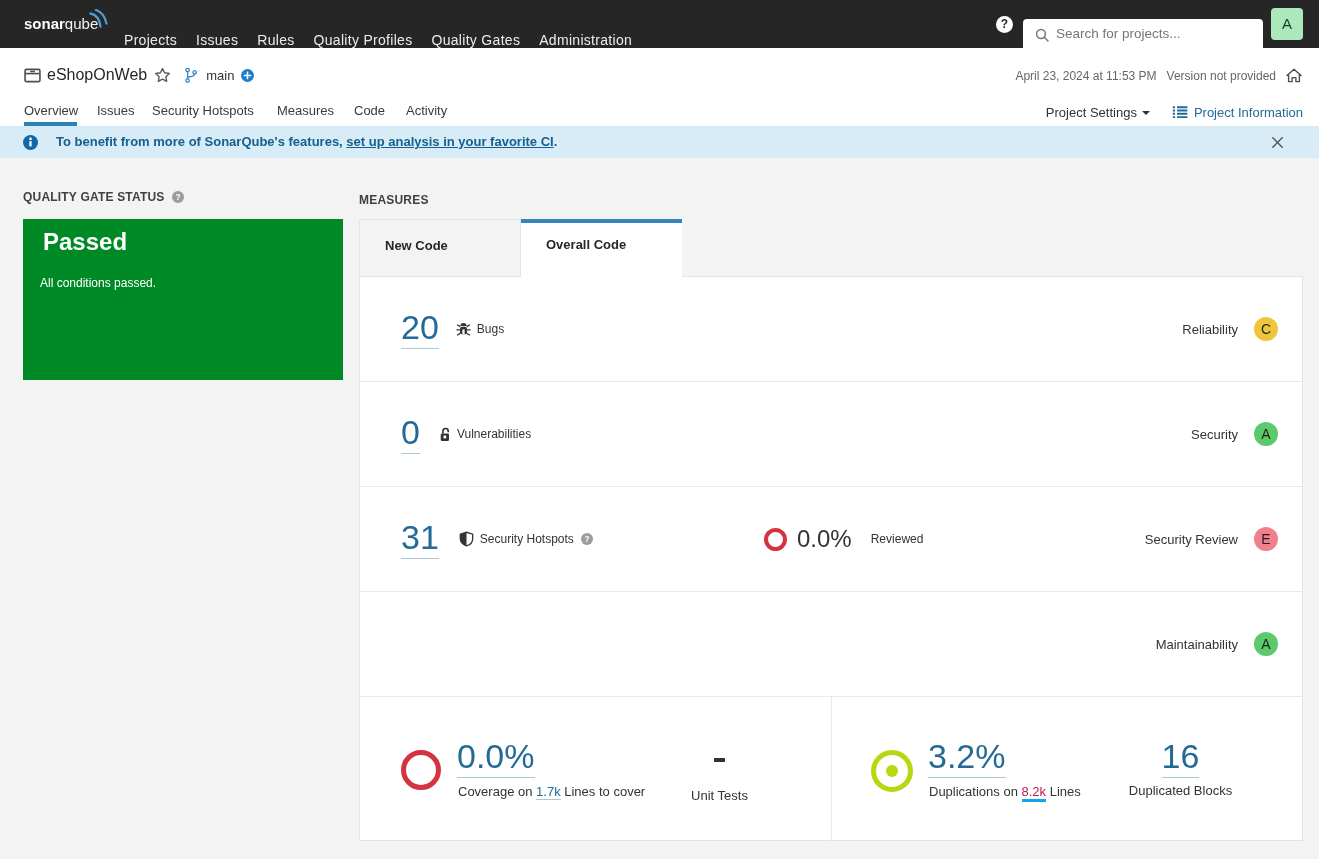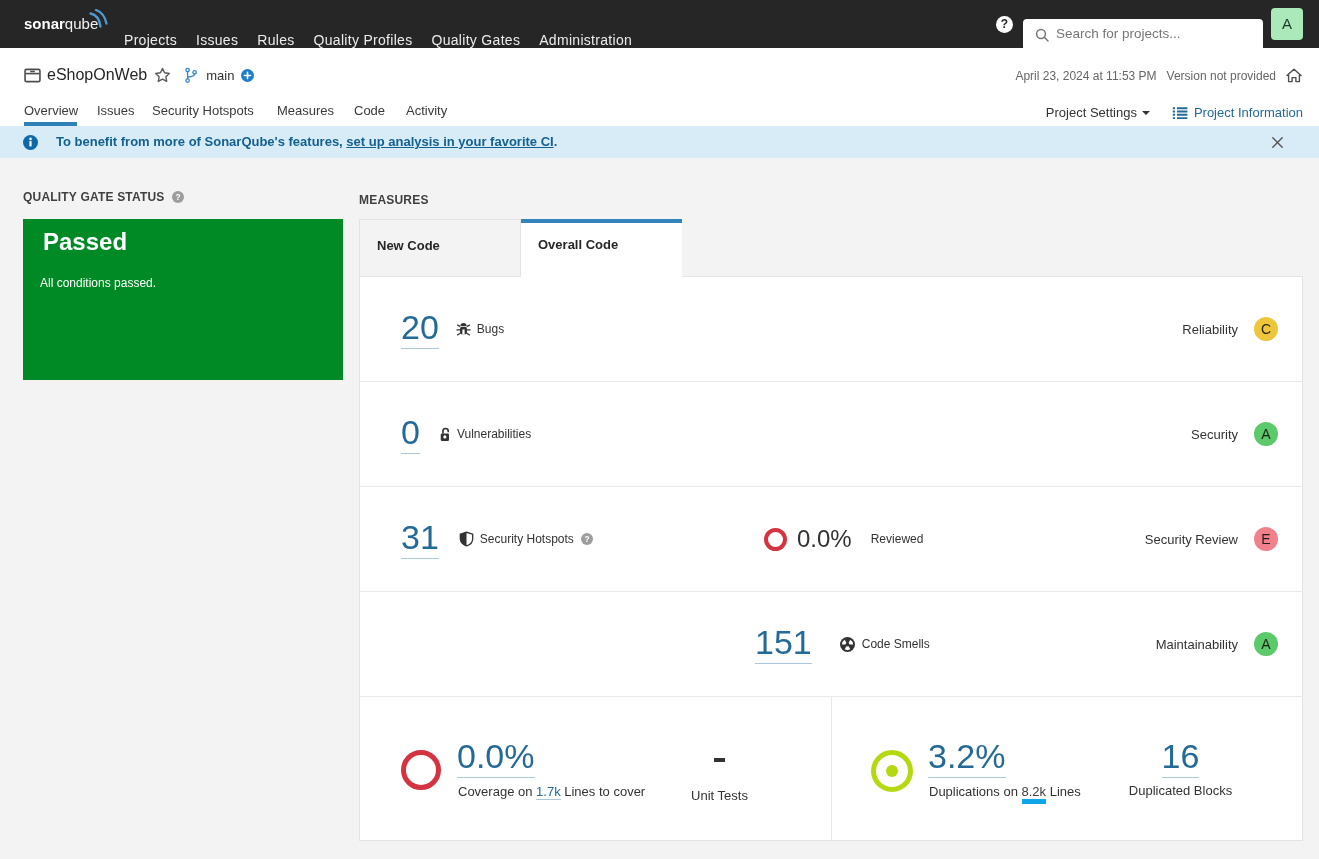"Project Information" #proj-info { align-items: flex-end -> center }
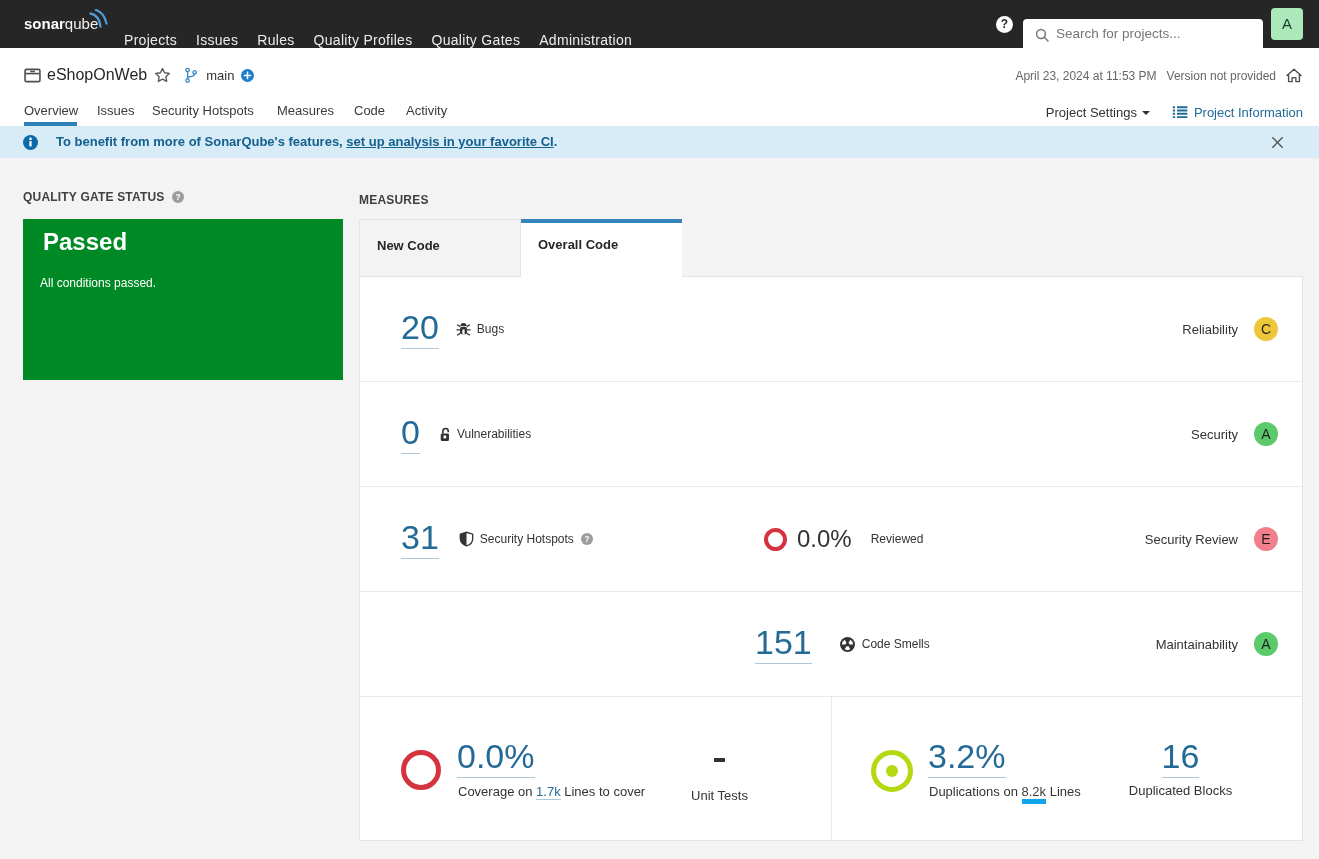"New Code" .mtab { padding: 18px 0 0 17px -> 18px 0 0 25px }
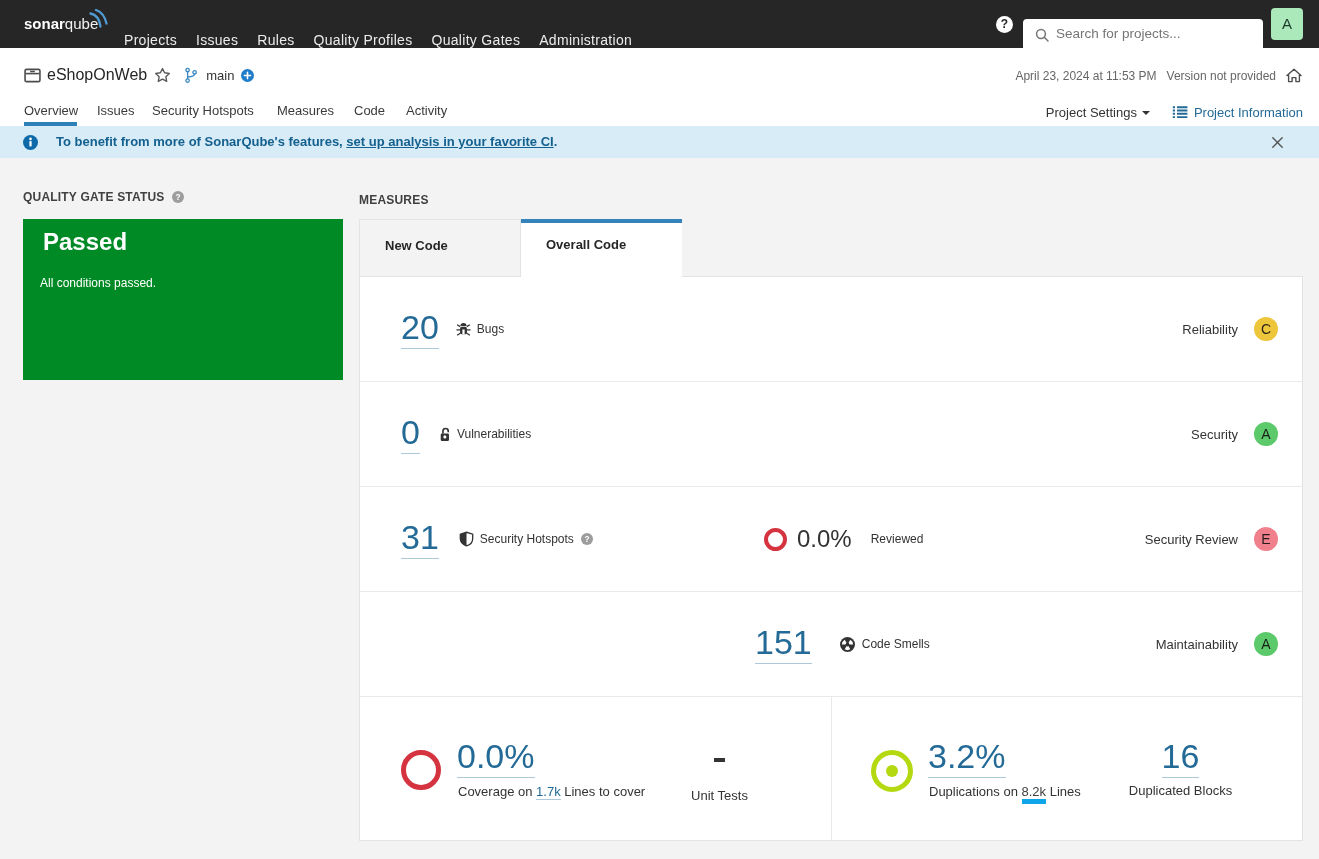"151" div.mrow { html: <div> <span>151</span> <svg> <circle></circle> <path></path> <path></path> <path></path> <circle></circle> </svg> <span>Code Smells</span> </div> -> none }
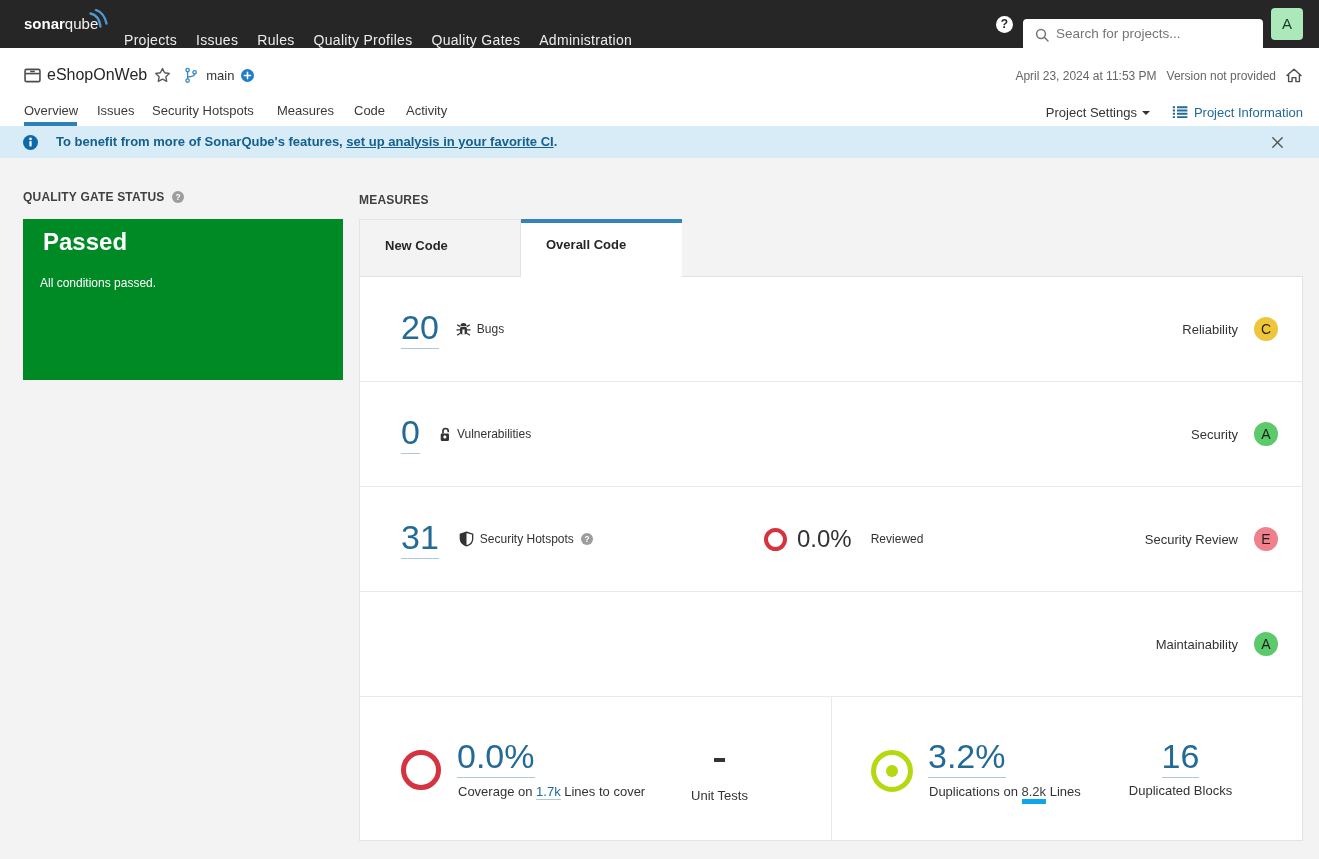"8.2k" a { border-bottom: 5px solid #0ea5e9 -> 3px solid #0ea5e9; color: #404040 -> #be185d }
